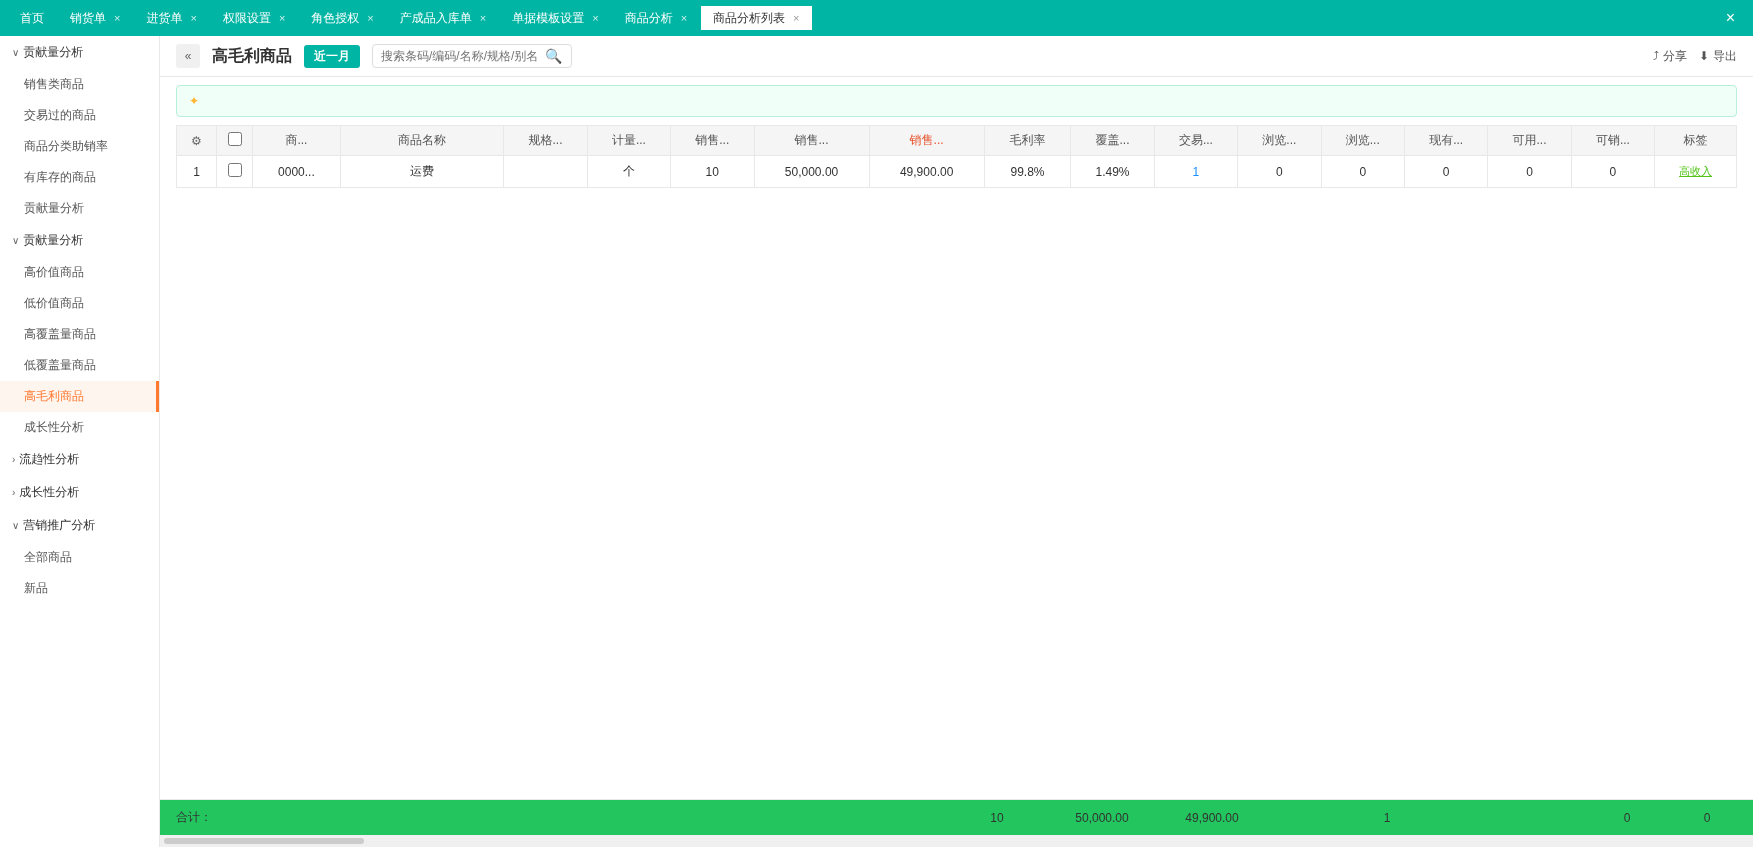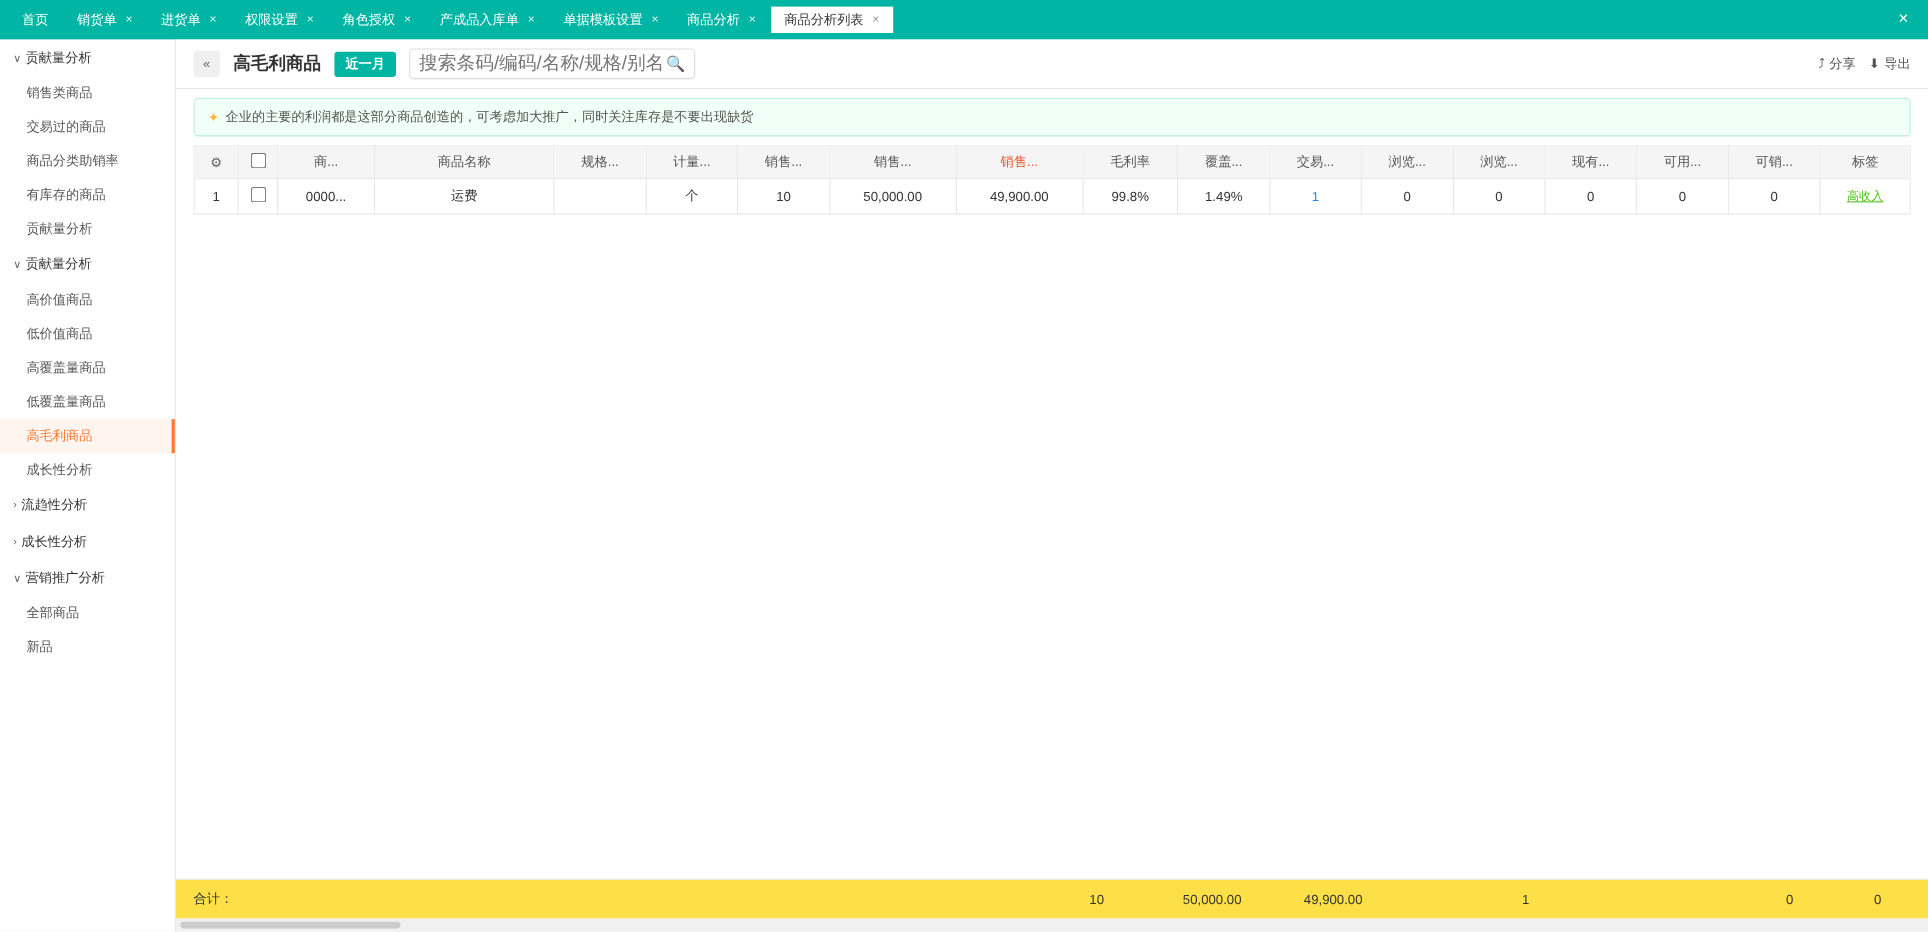"搜索条码/编码/名称/规格/别名" input { font-size: 17px -> 12px }
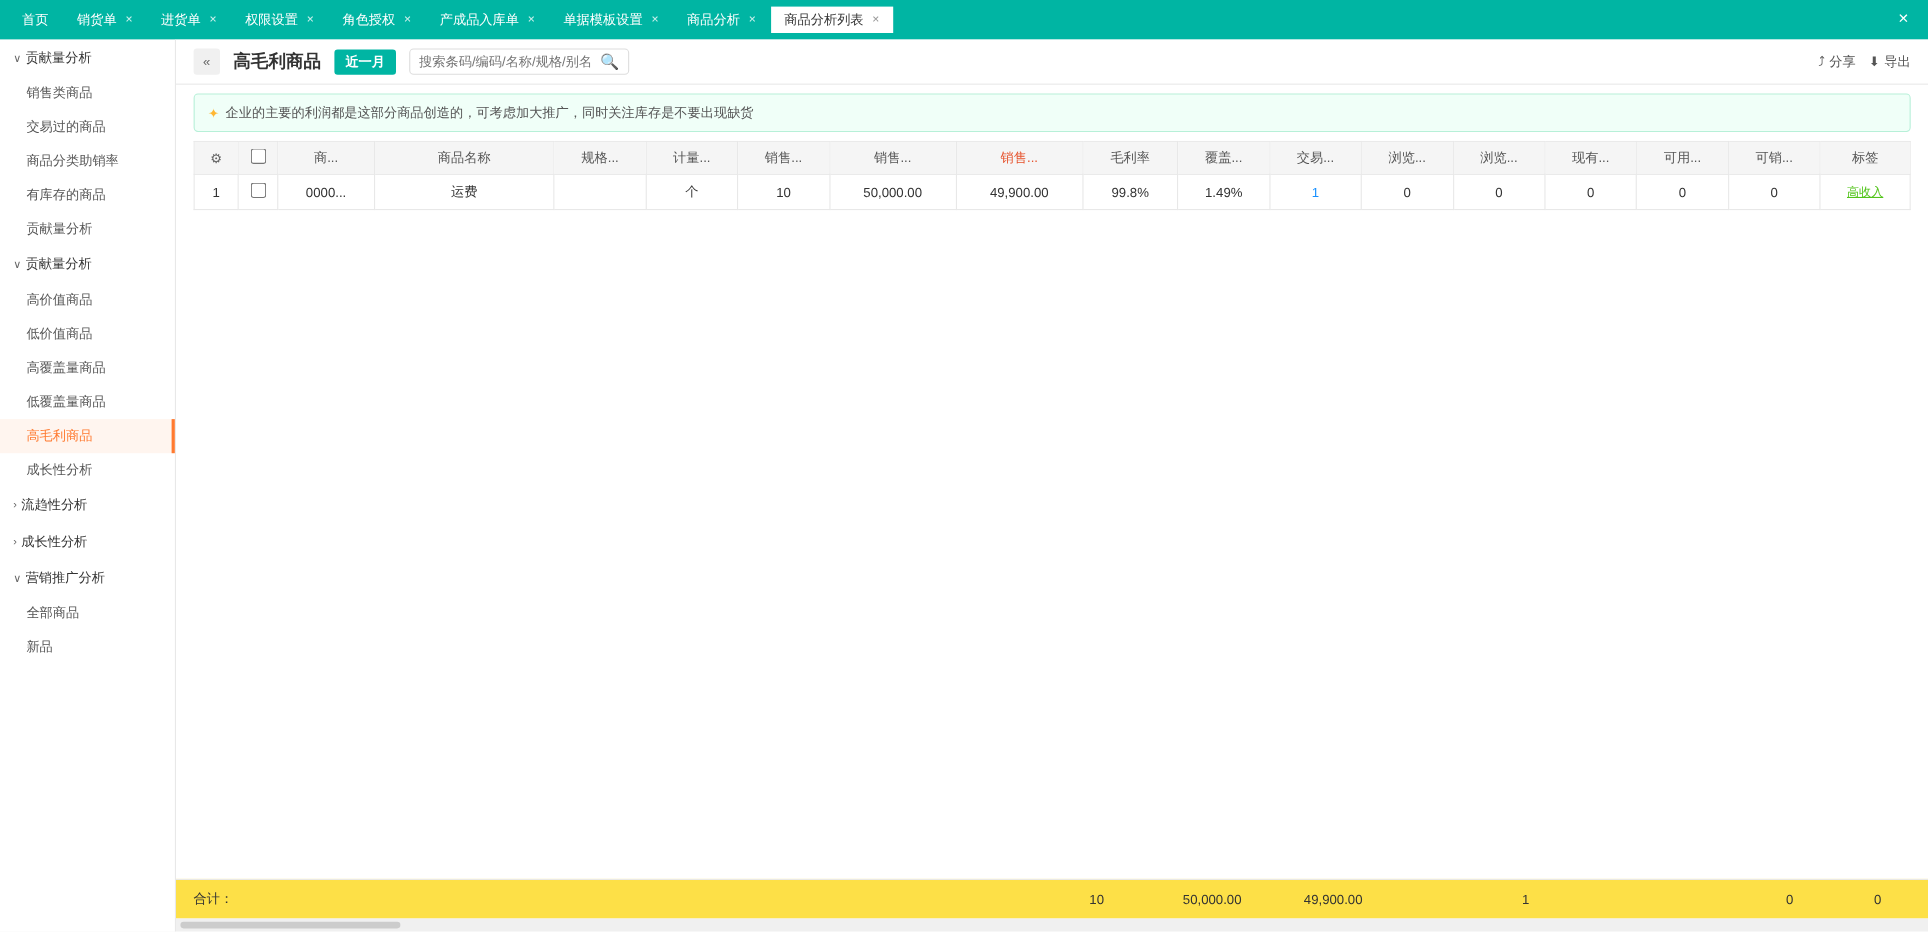"企业的主要的利润都是这部分商品创造的，可考虑加大推广，同时关注库存是不要出现缺货" span { html: <span>企业的主要的利润都是这部分商品创造的，可考虑加大推广，同时关注库存是不要出现缺货</span> -> none }
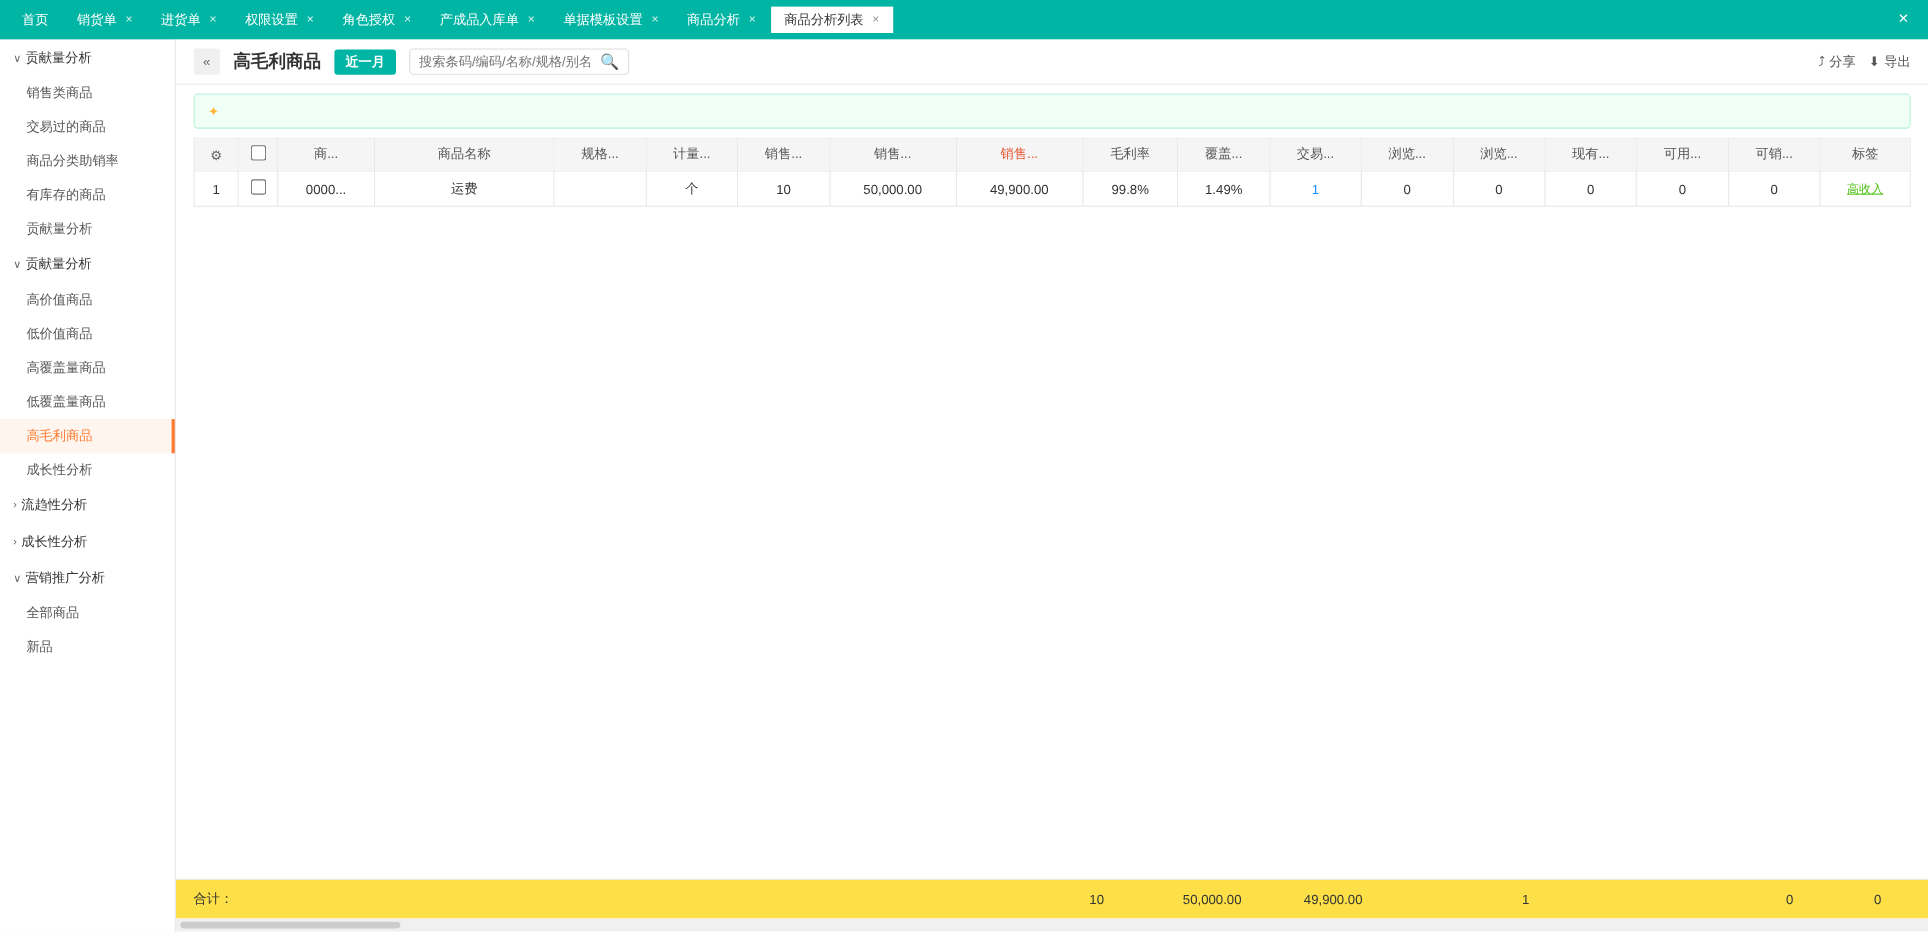"合计：" .table-footer { background: #fde047 -> #22c55e }
